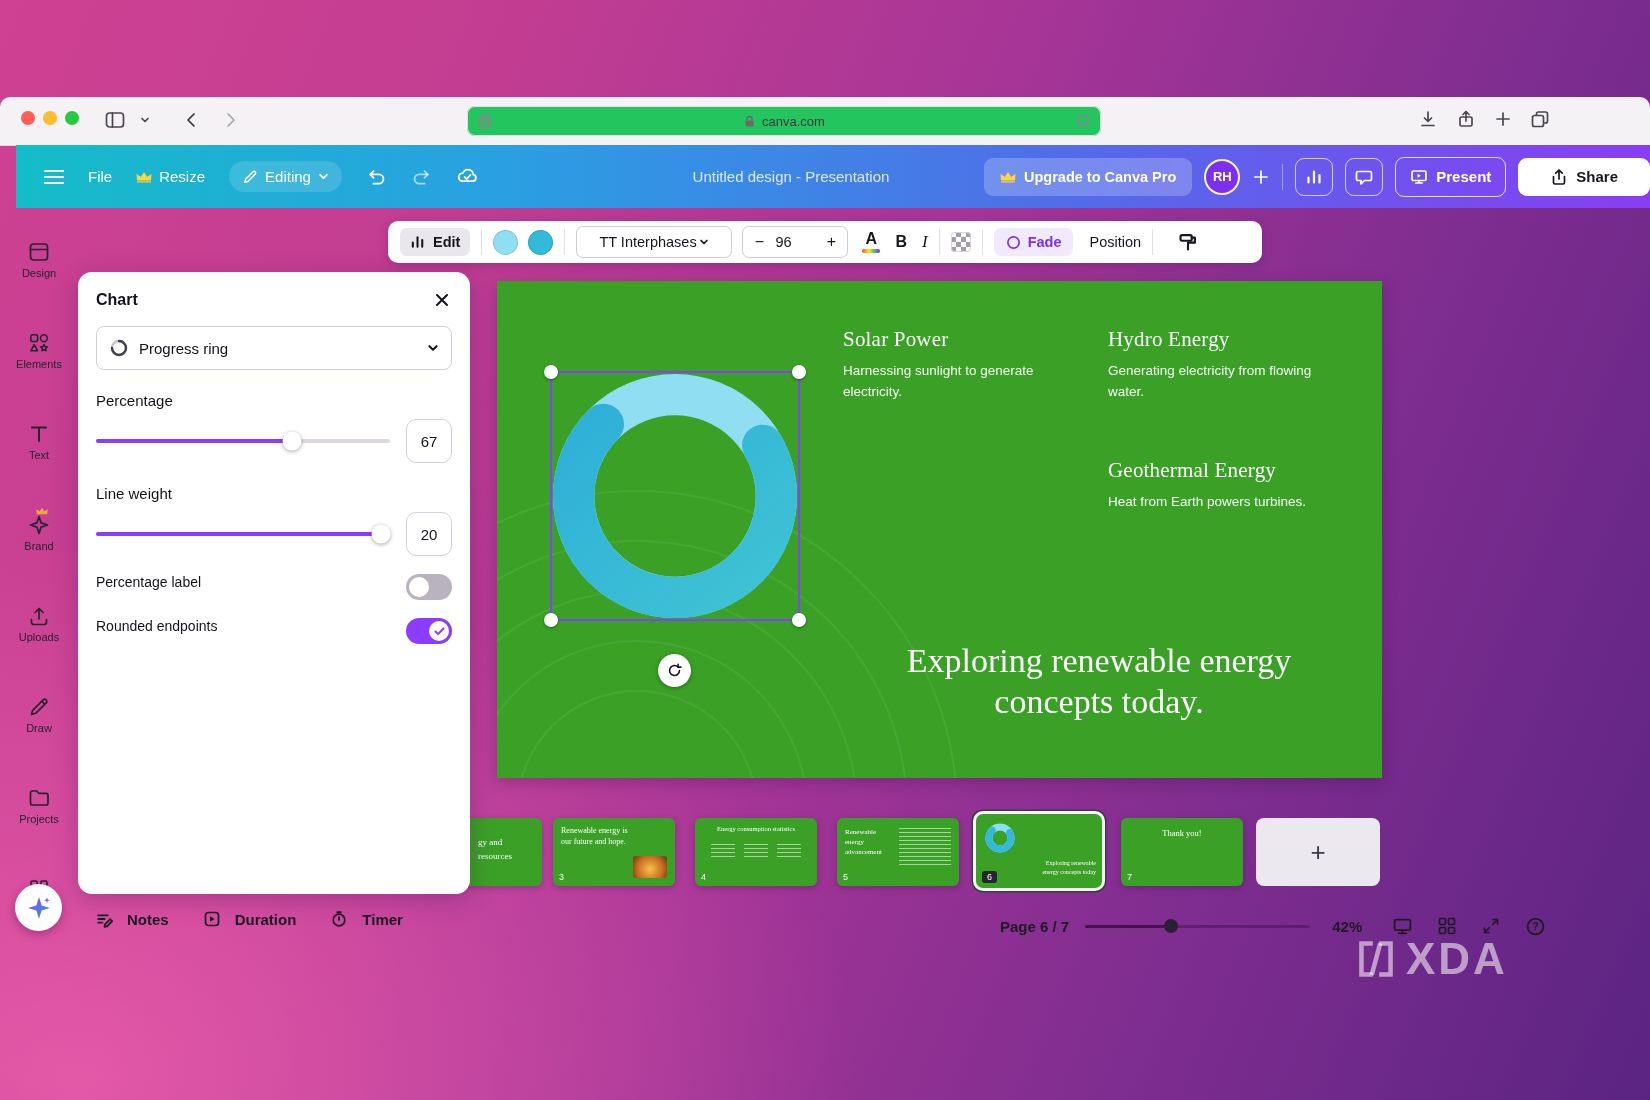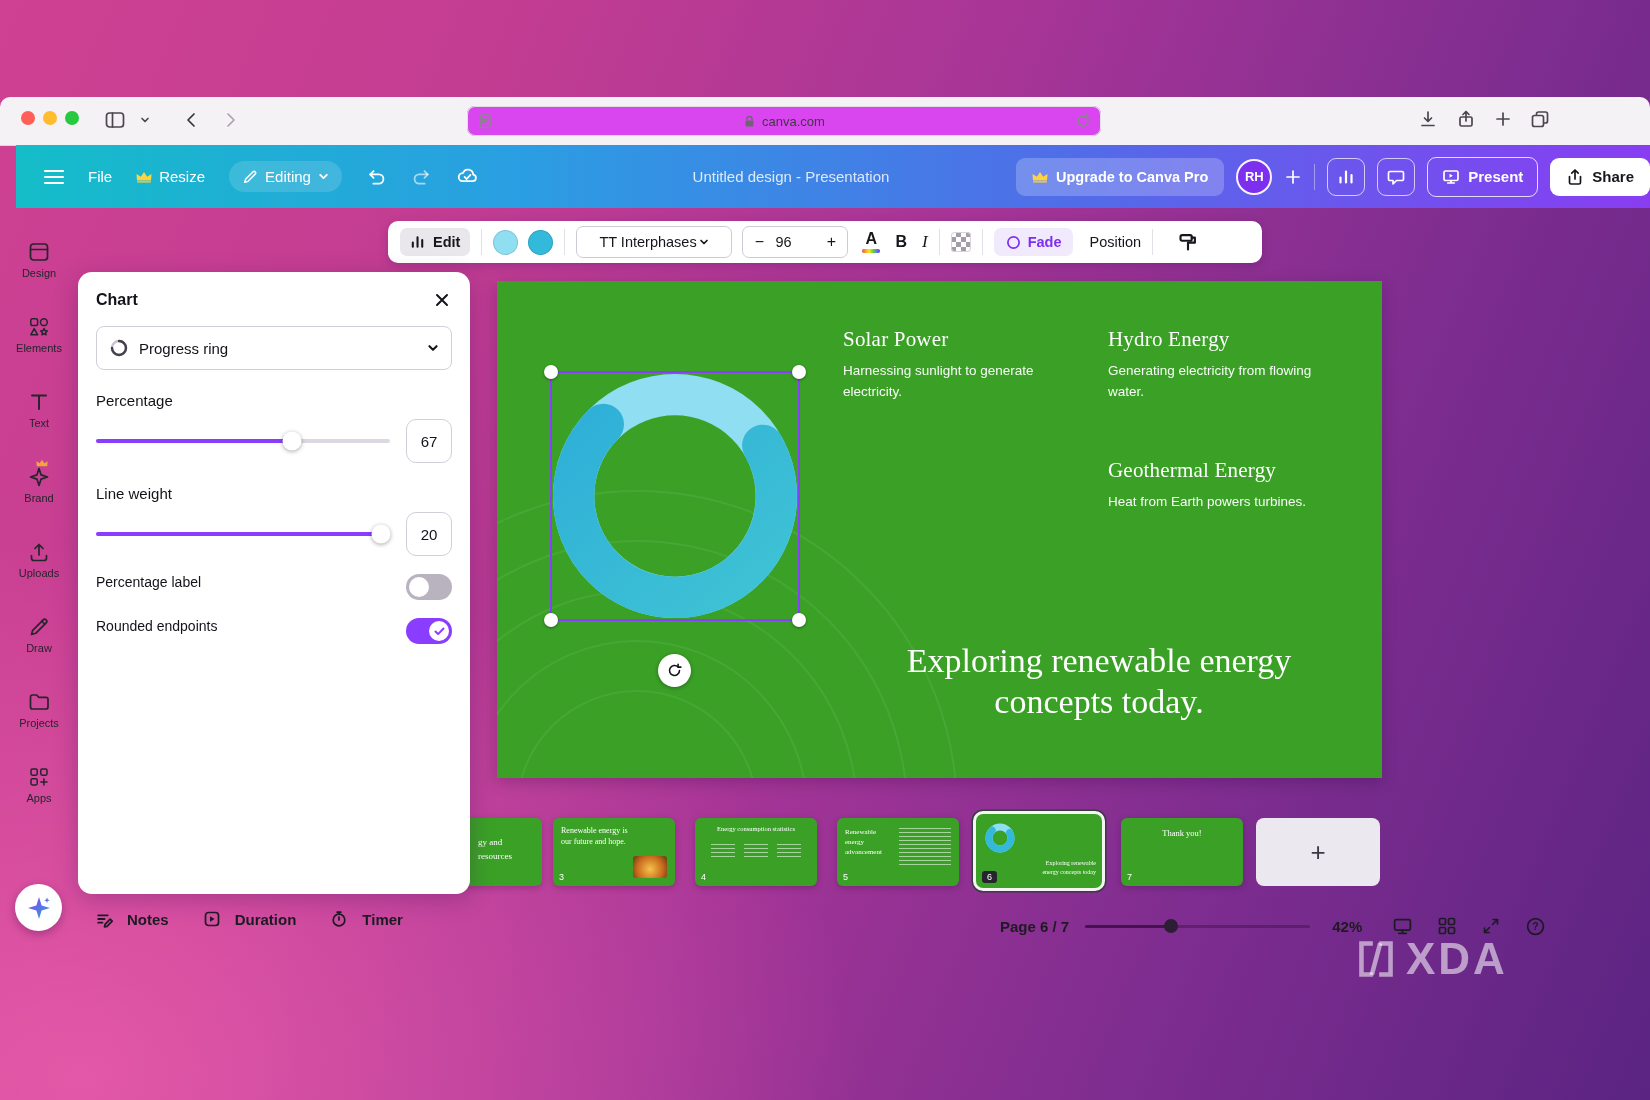"canva.com" .addr { background: #d946ef -> #22c55e }
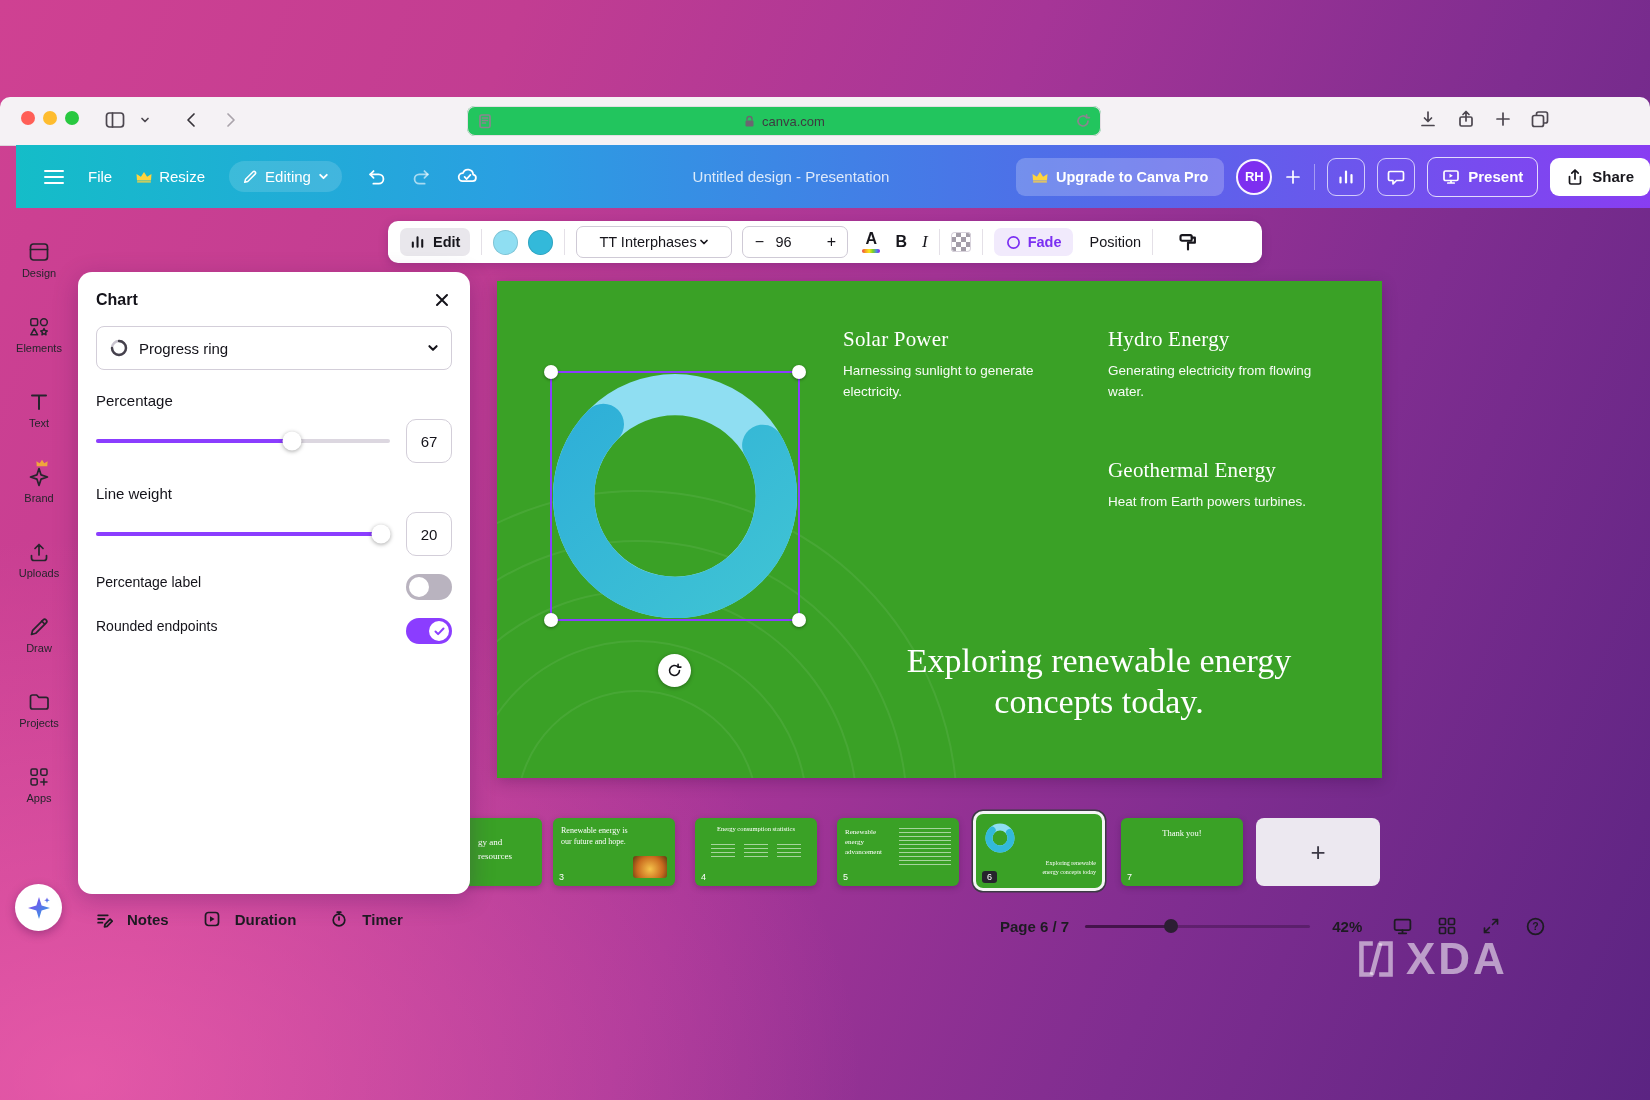"Share" .share { padding: 0 16px -> 0 32px }
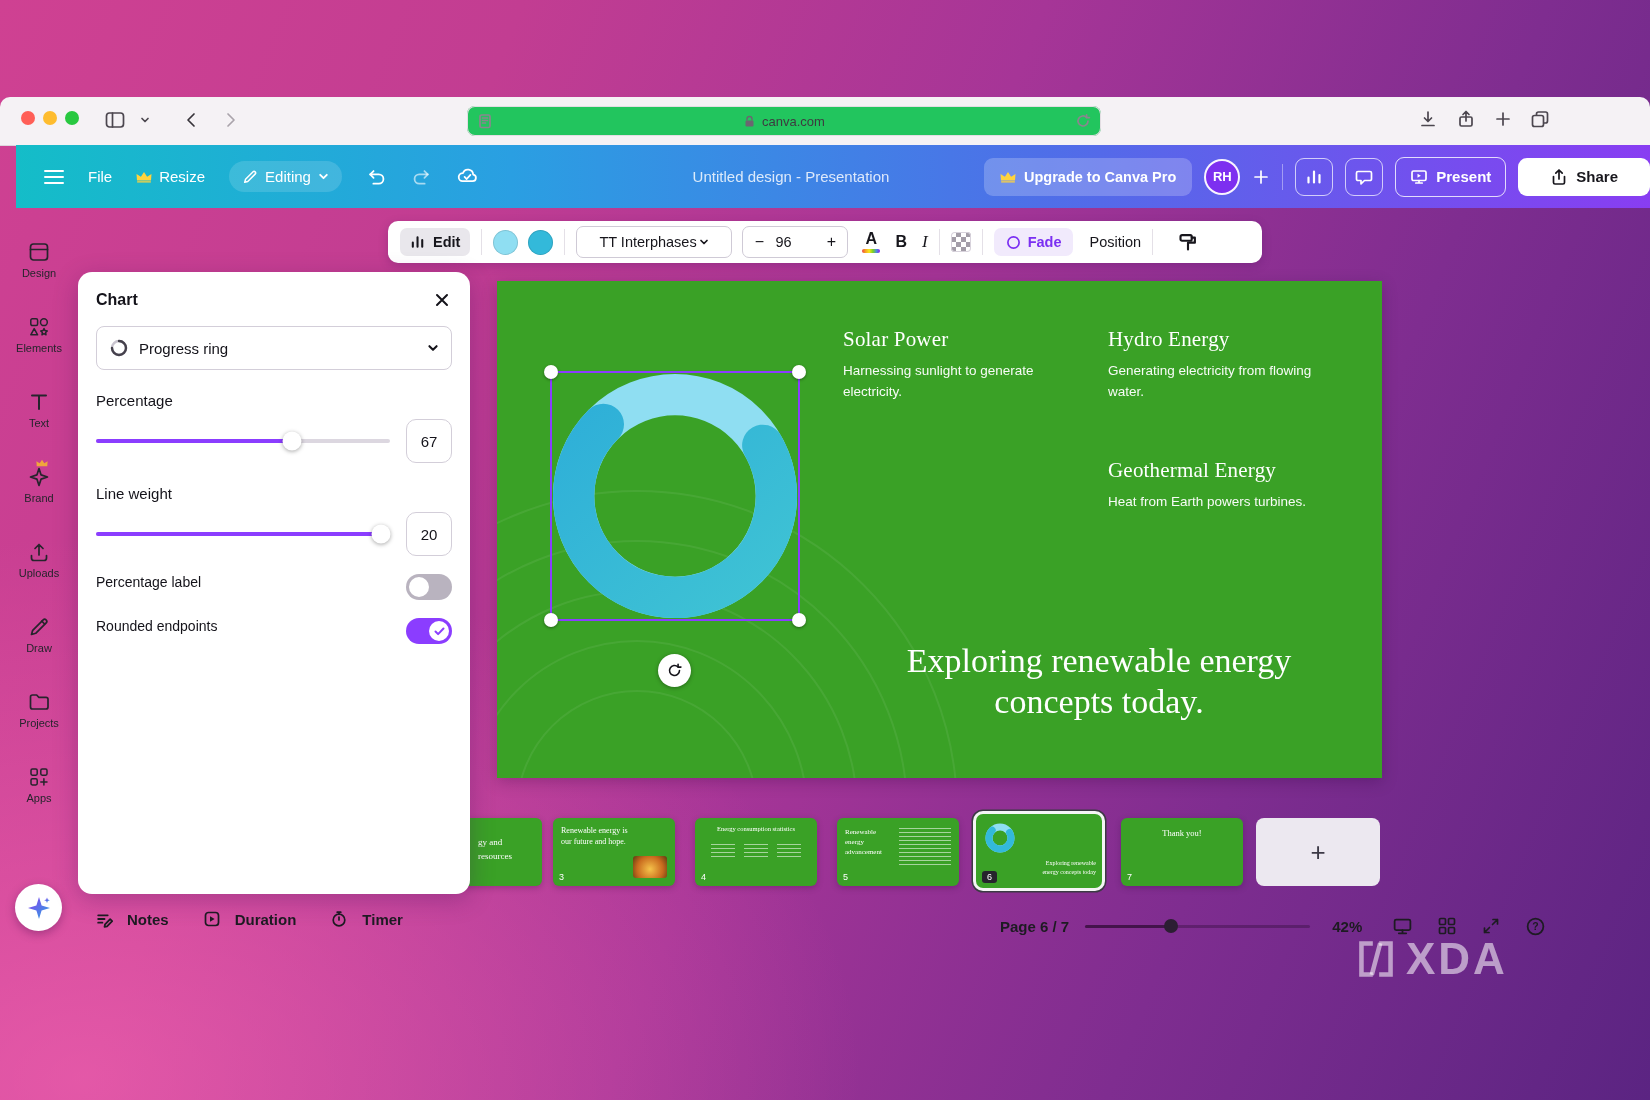"Design" .sidenav { gap: 36px -> 52px }
